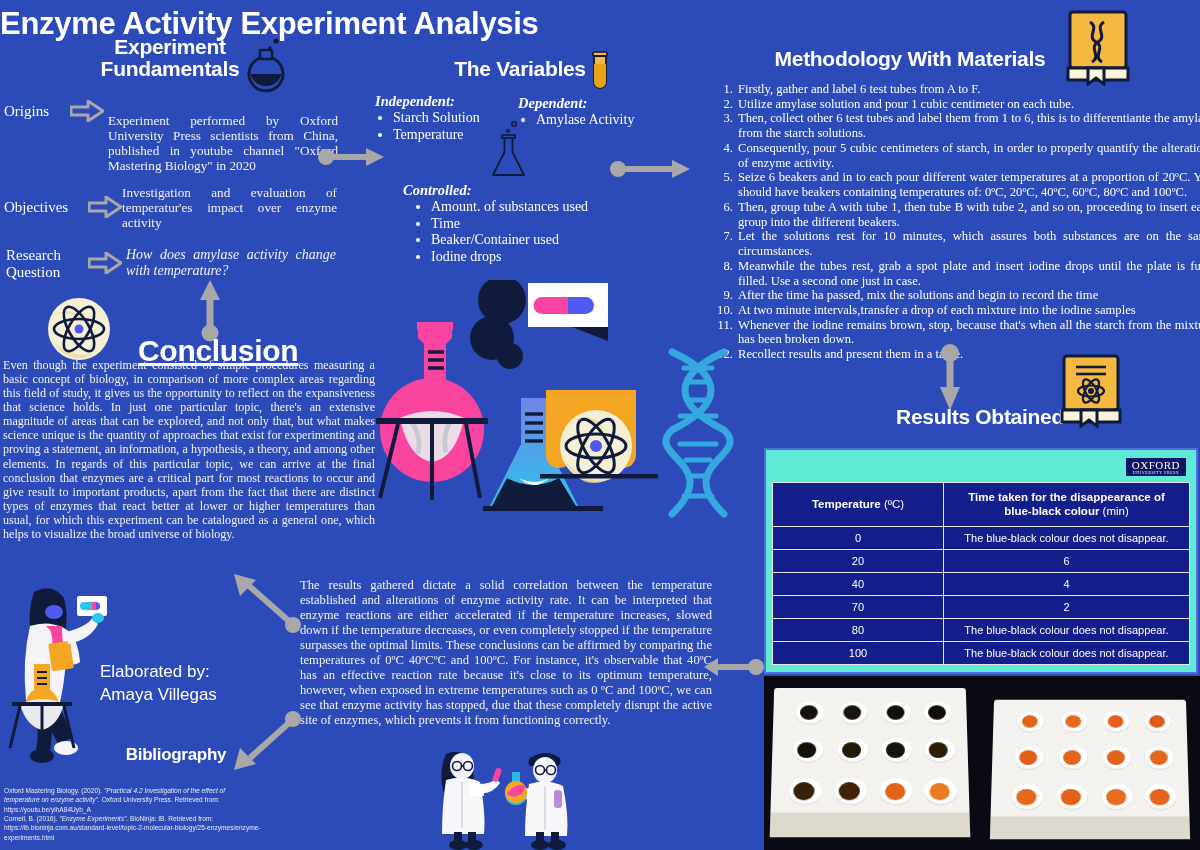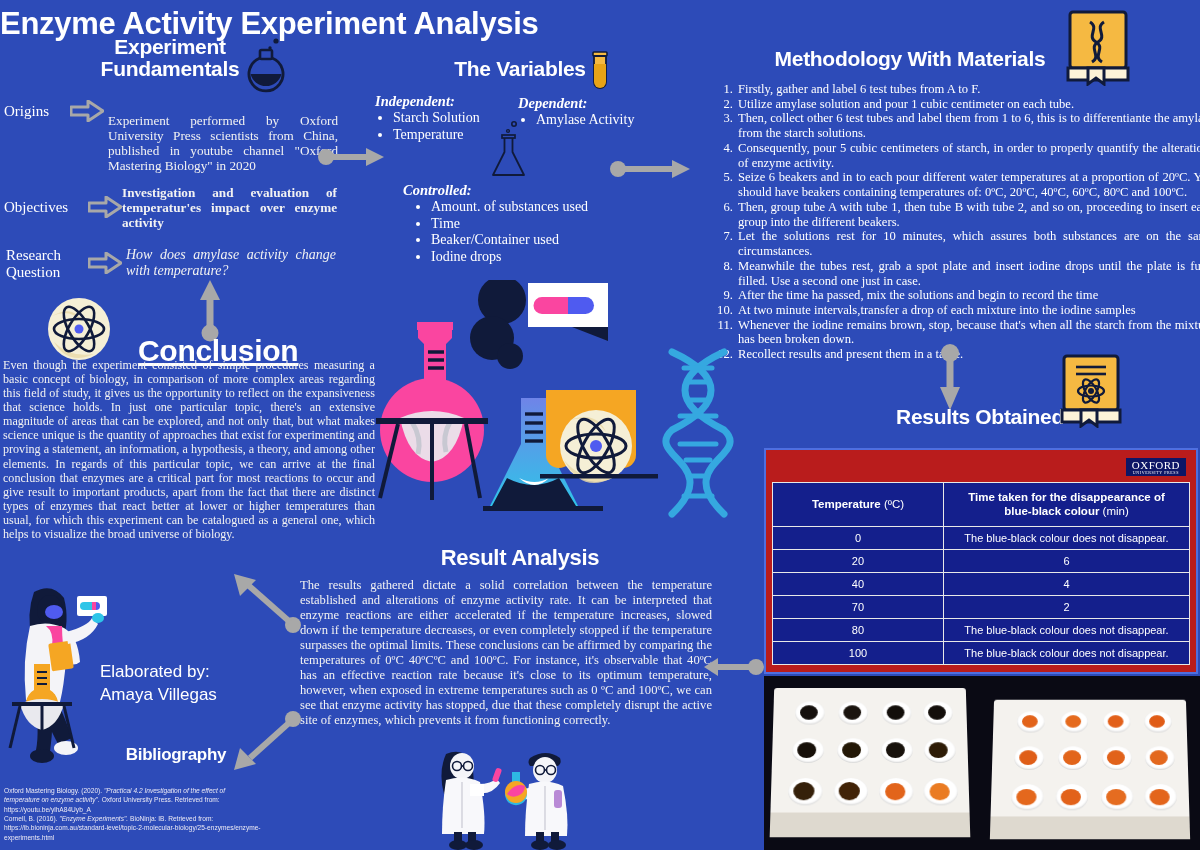"Investigation and evaluation of" div.abs { font-weight: bold -> none }
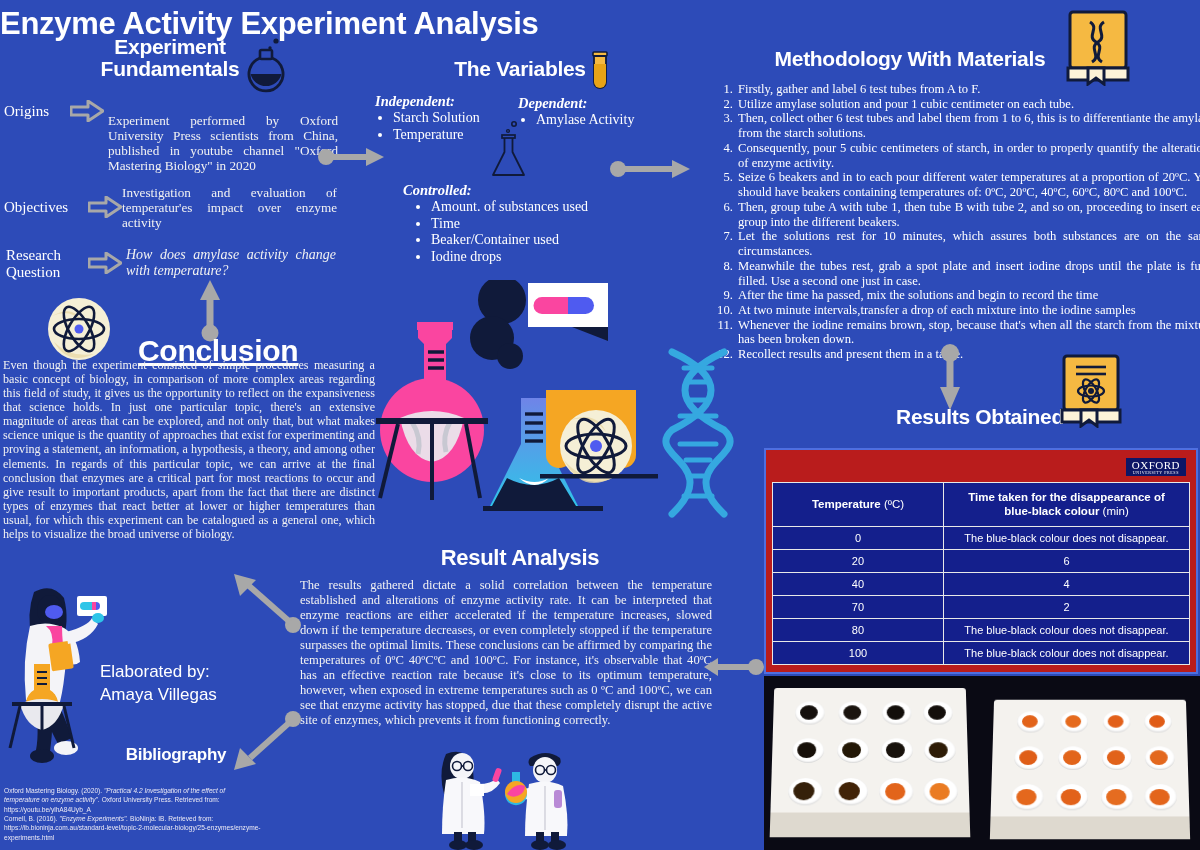"OXFORD" .res-panel { background: #b91c1c -> #5eead4 }
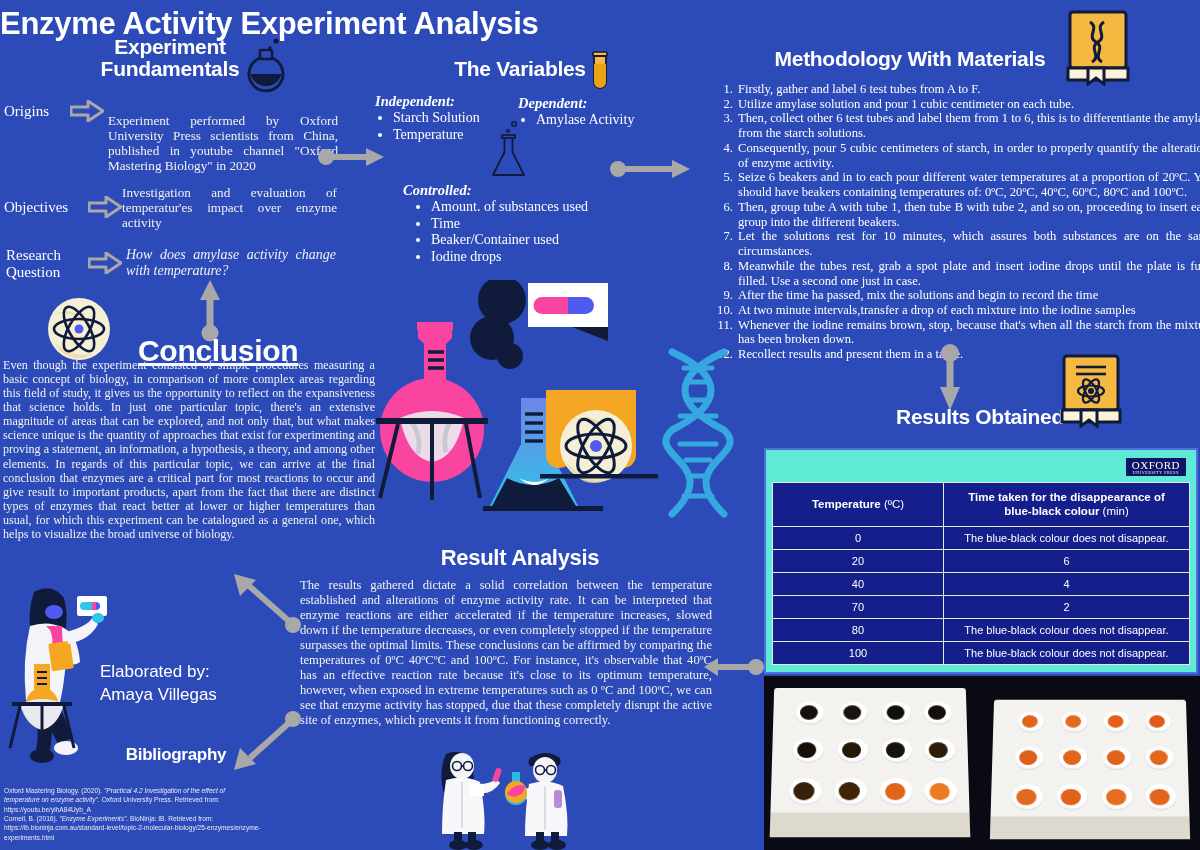"Result Analysis" div.abs { html: <div>Result Analysis</div> -> none }
